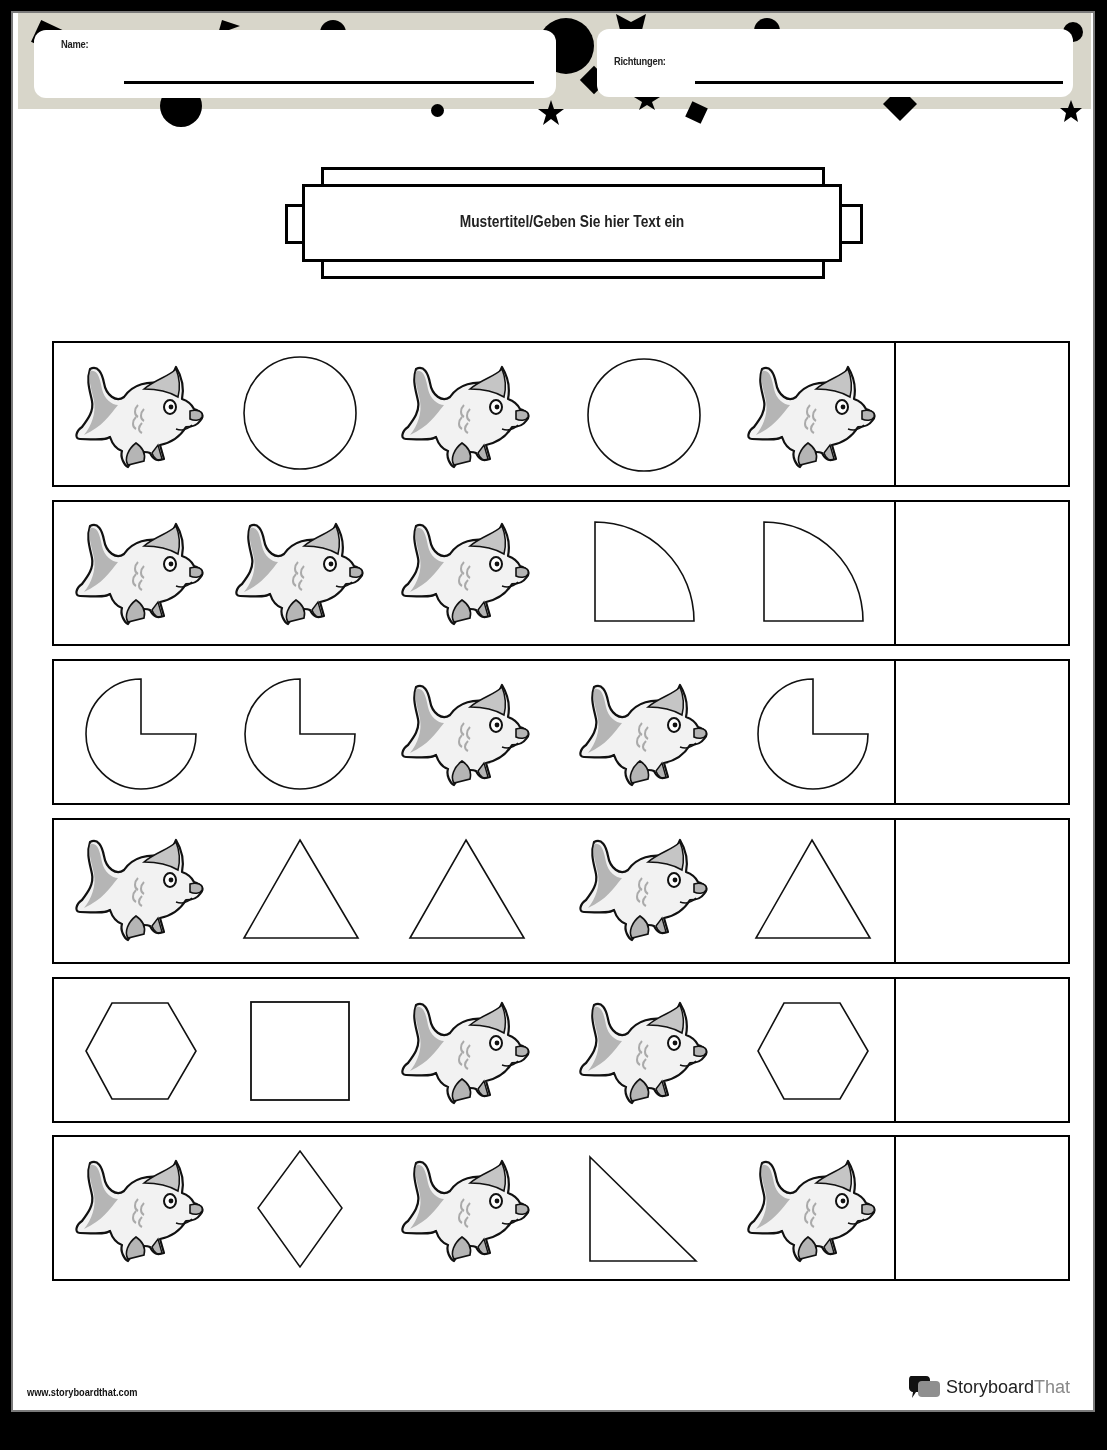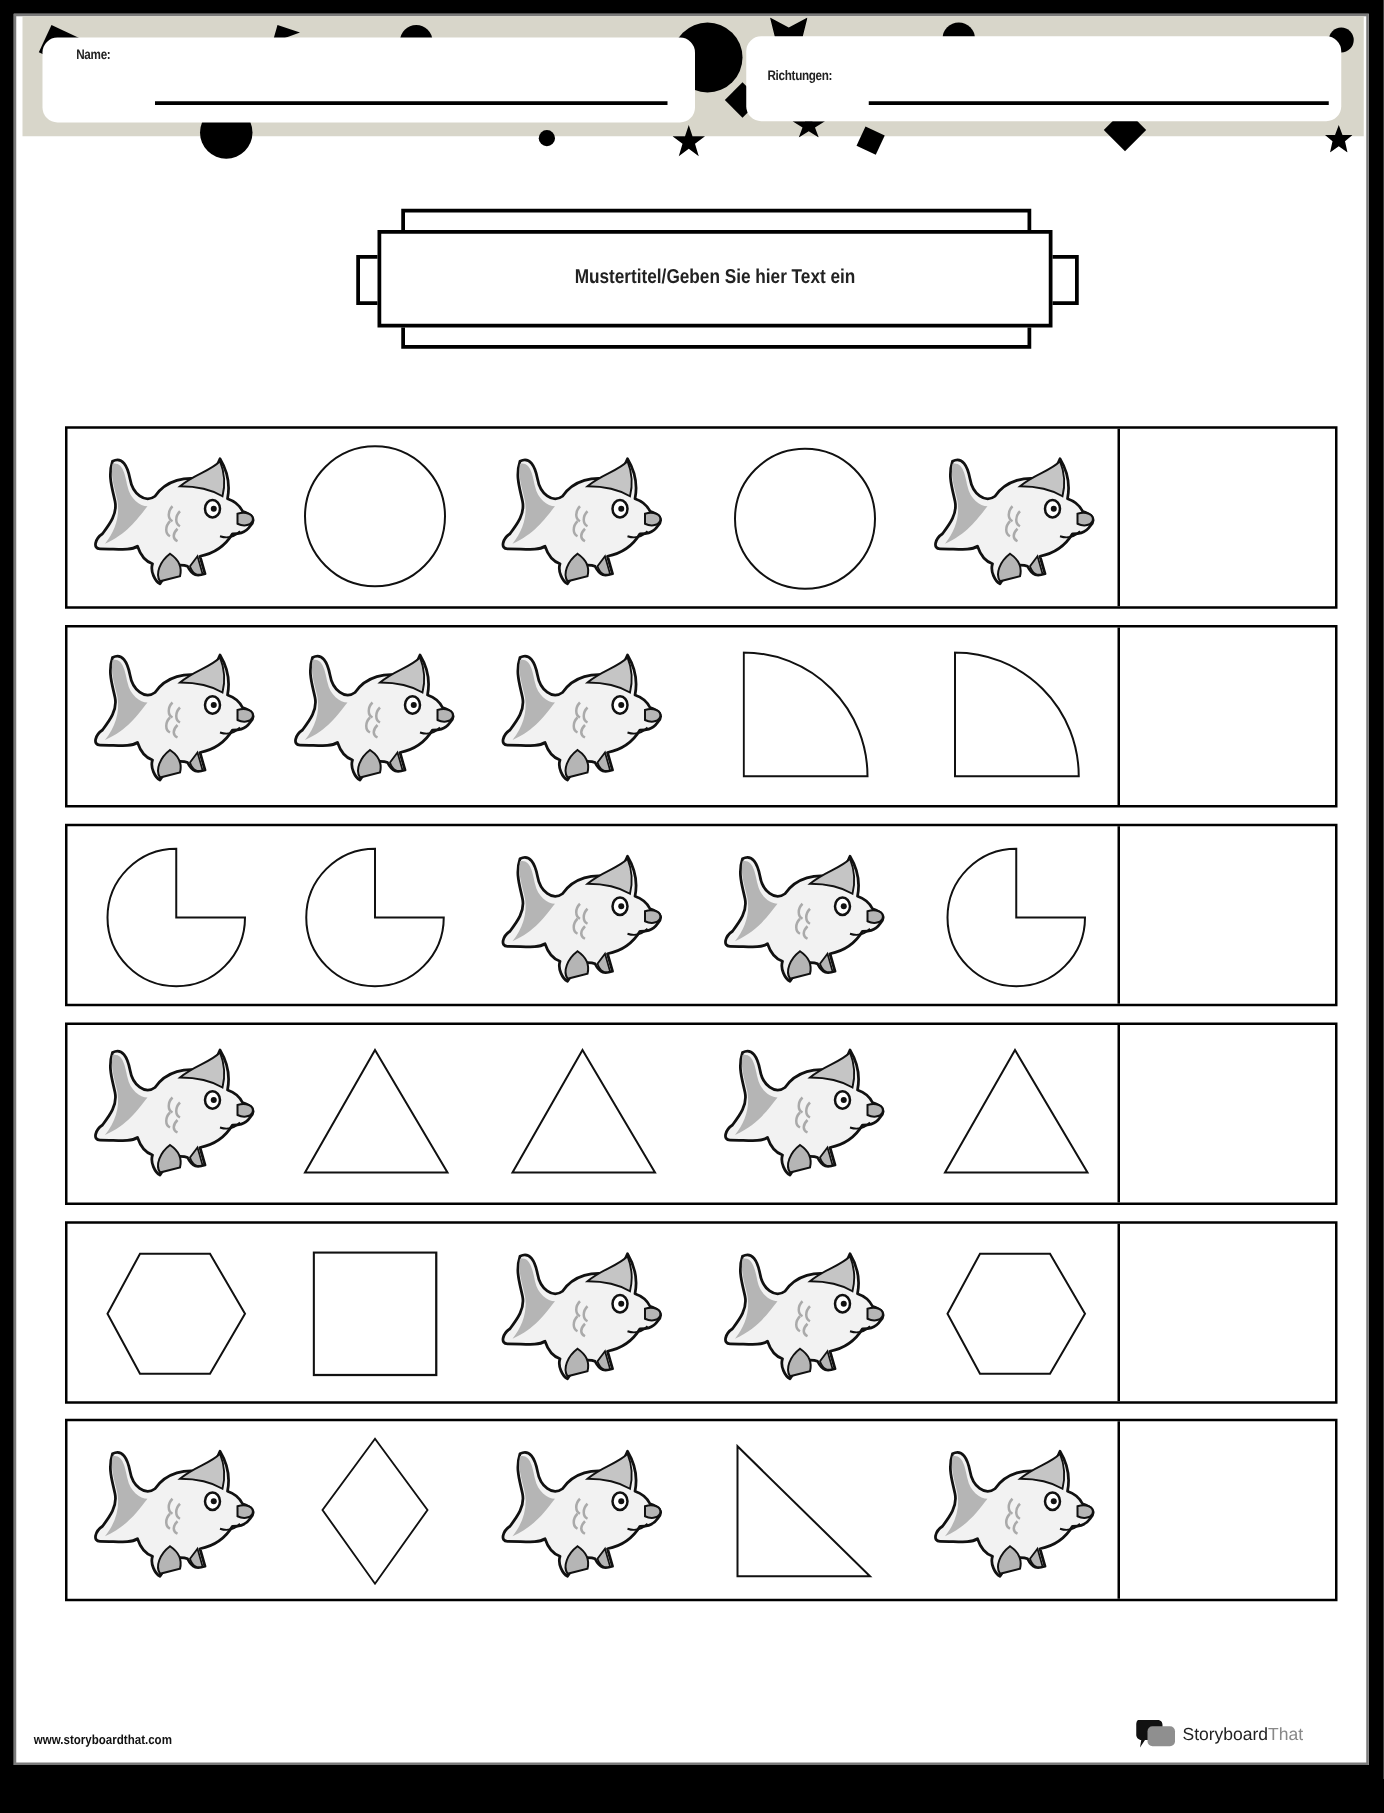"StoryboardThat" .logo-text { font-size: 14px -> 18px }
